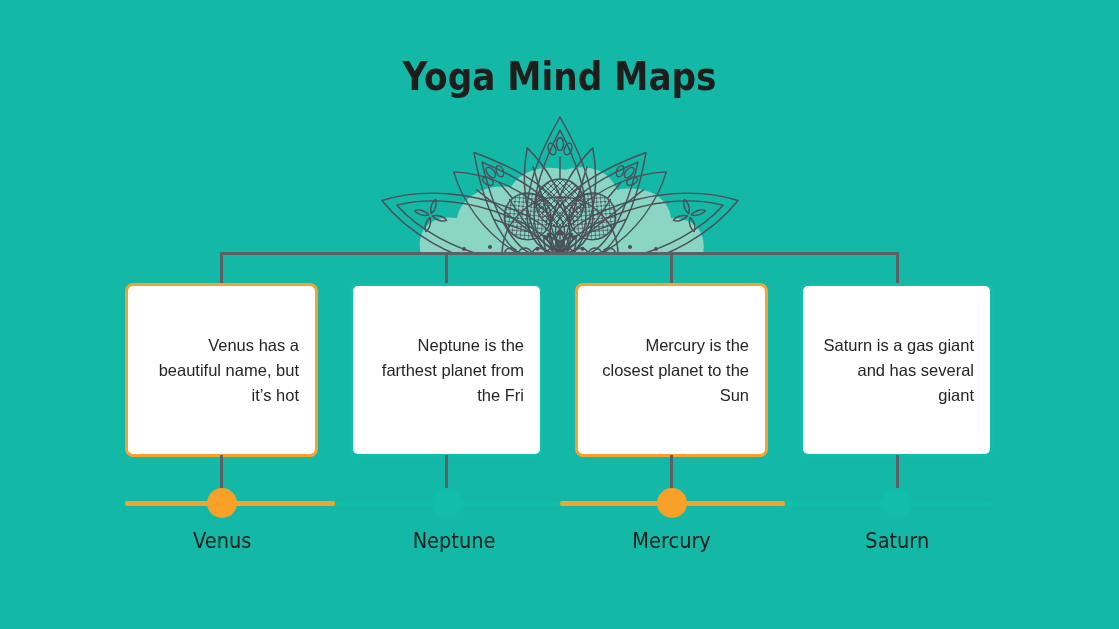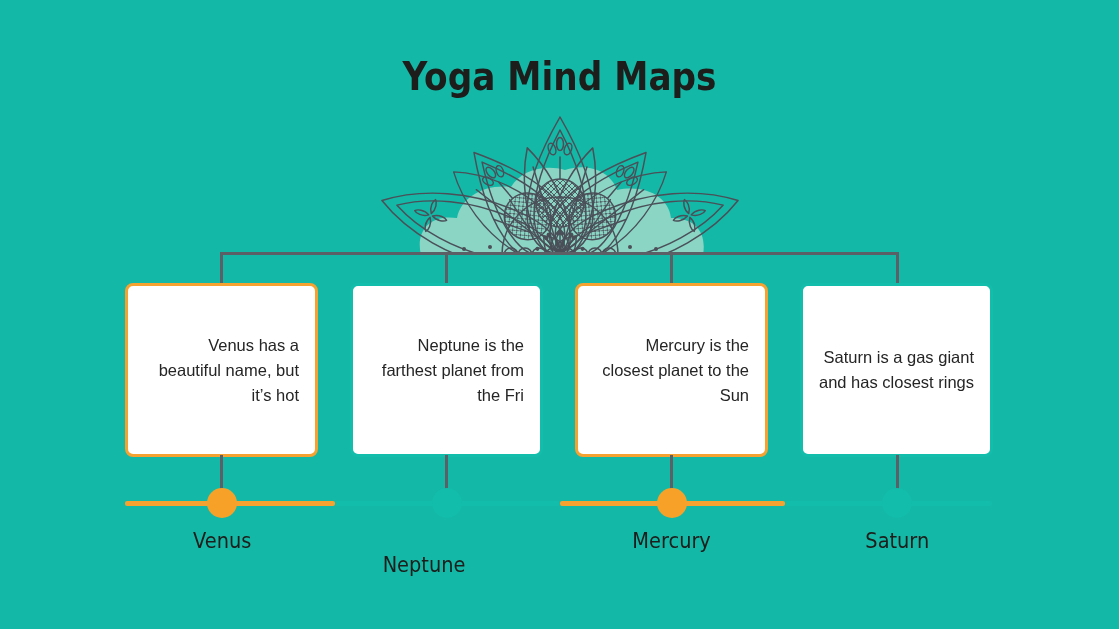"Saturn is a gas giant" span { text: closest rings -> several giant }
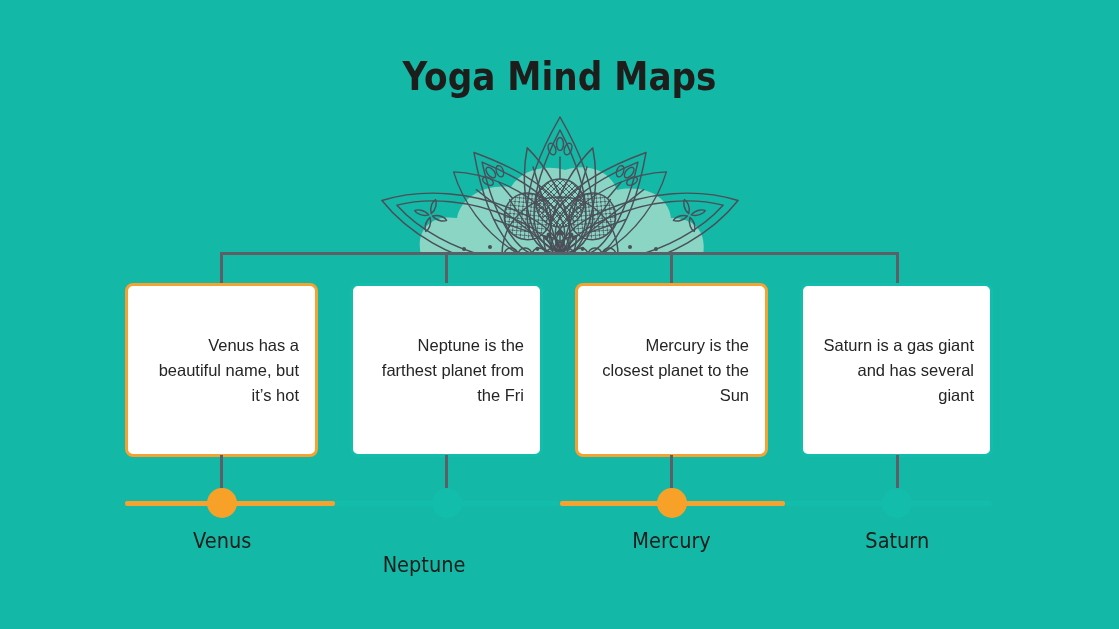"Neptune" div.node-label { left: 364px -> 394px; margin-top: 24px -> none }
